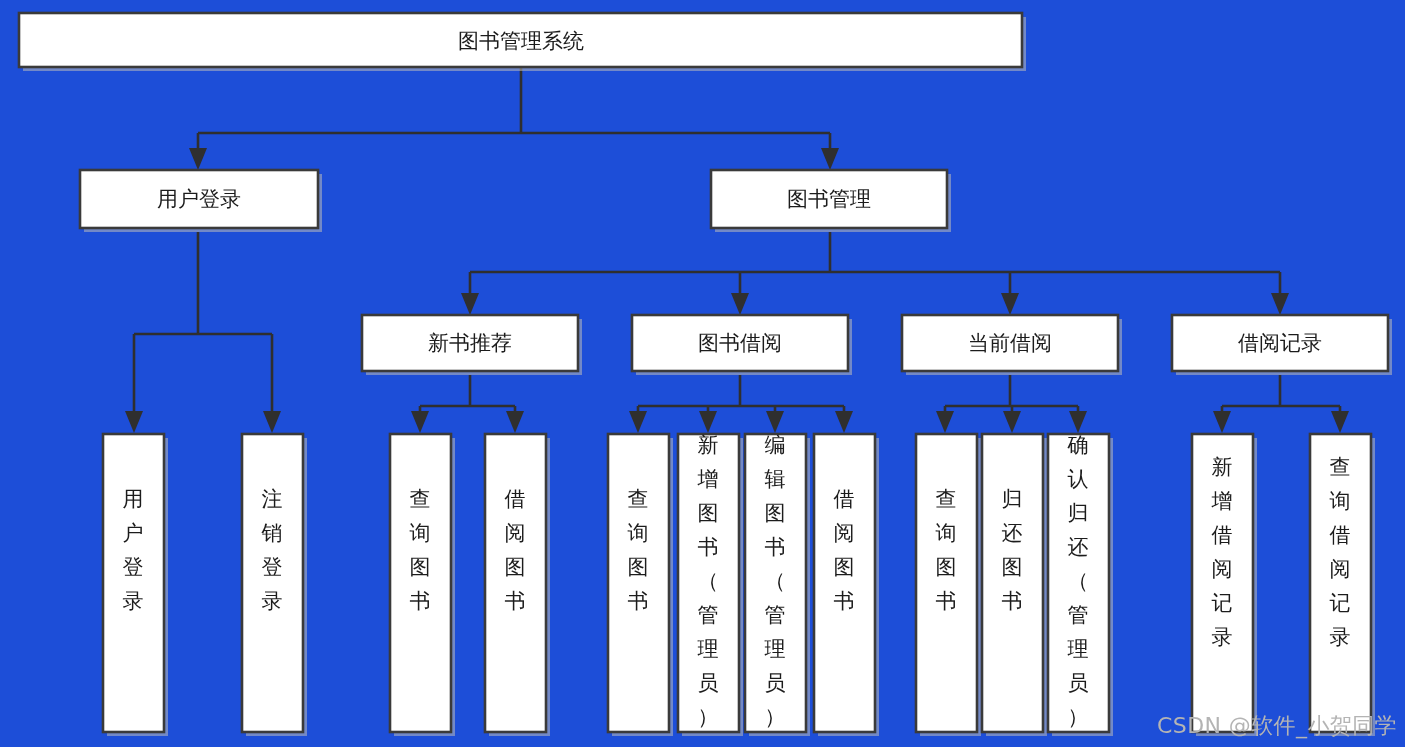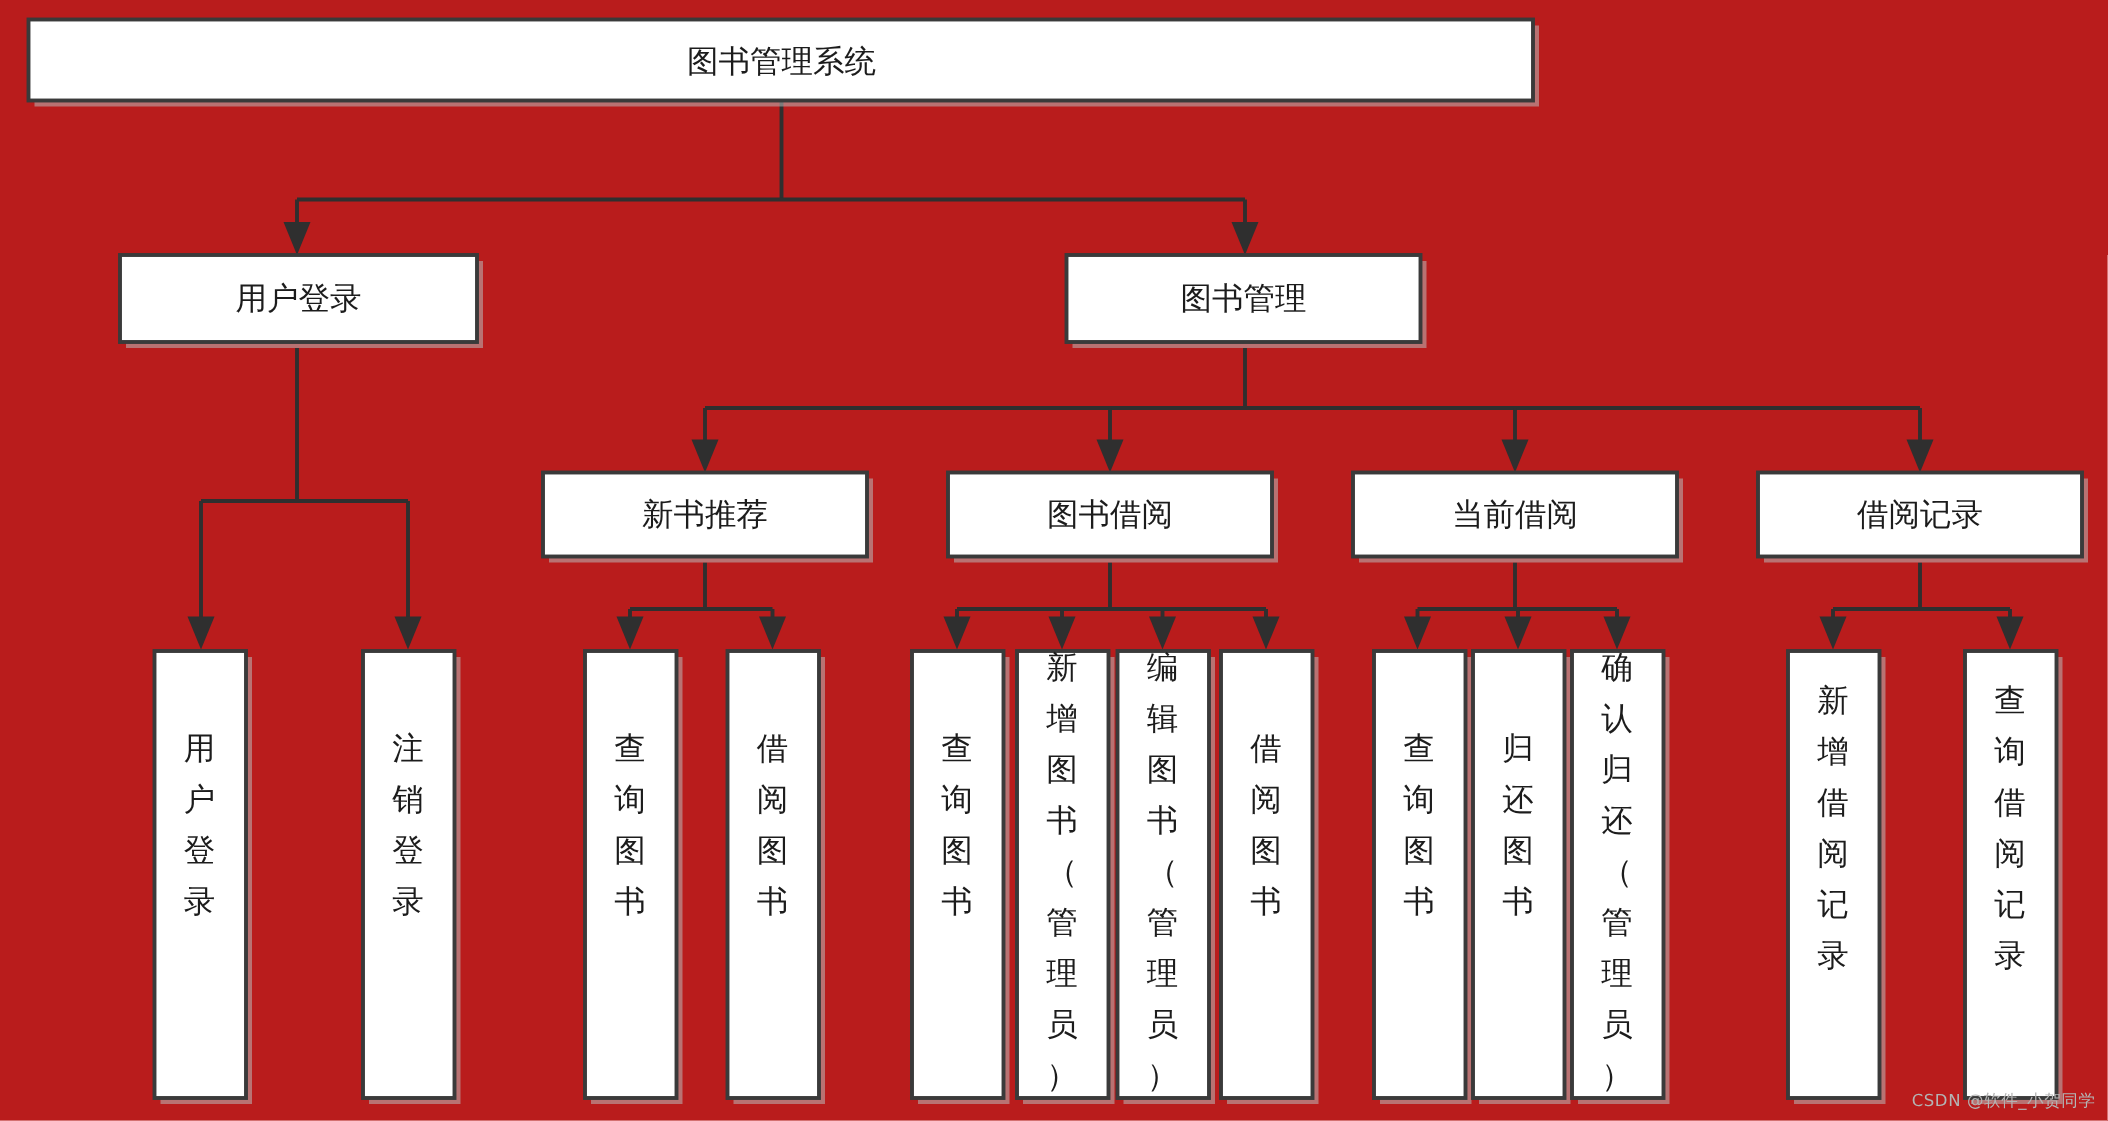"图书管理系统" #diagram-root { background: #b91c1c -> #1d4ed8 }
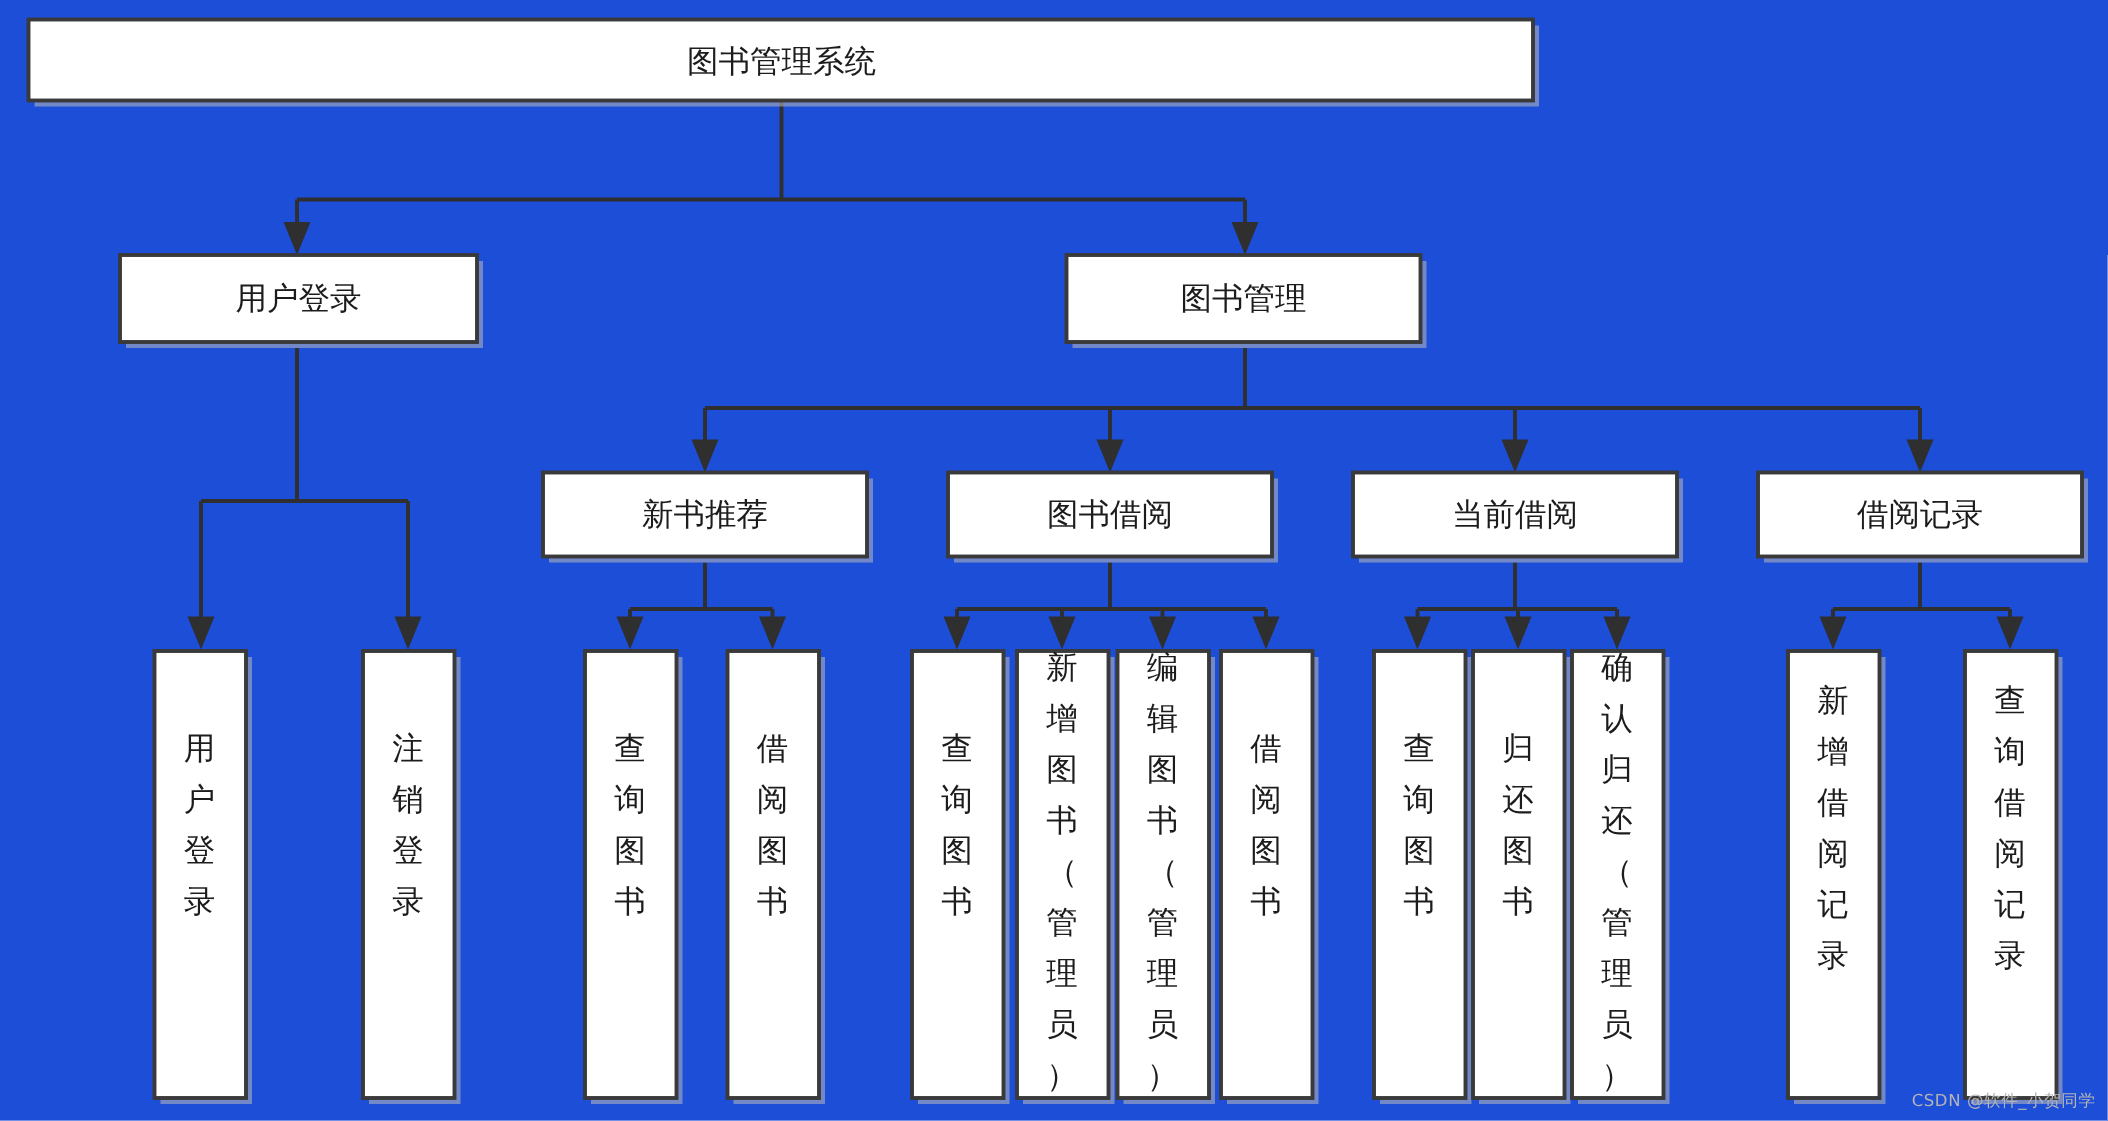"CSDN @软件_小贺同学" .watermark { font-size: 11px -> 22px }
